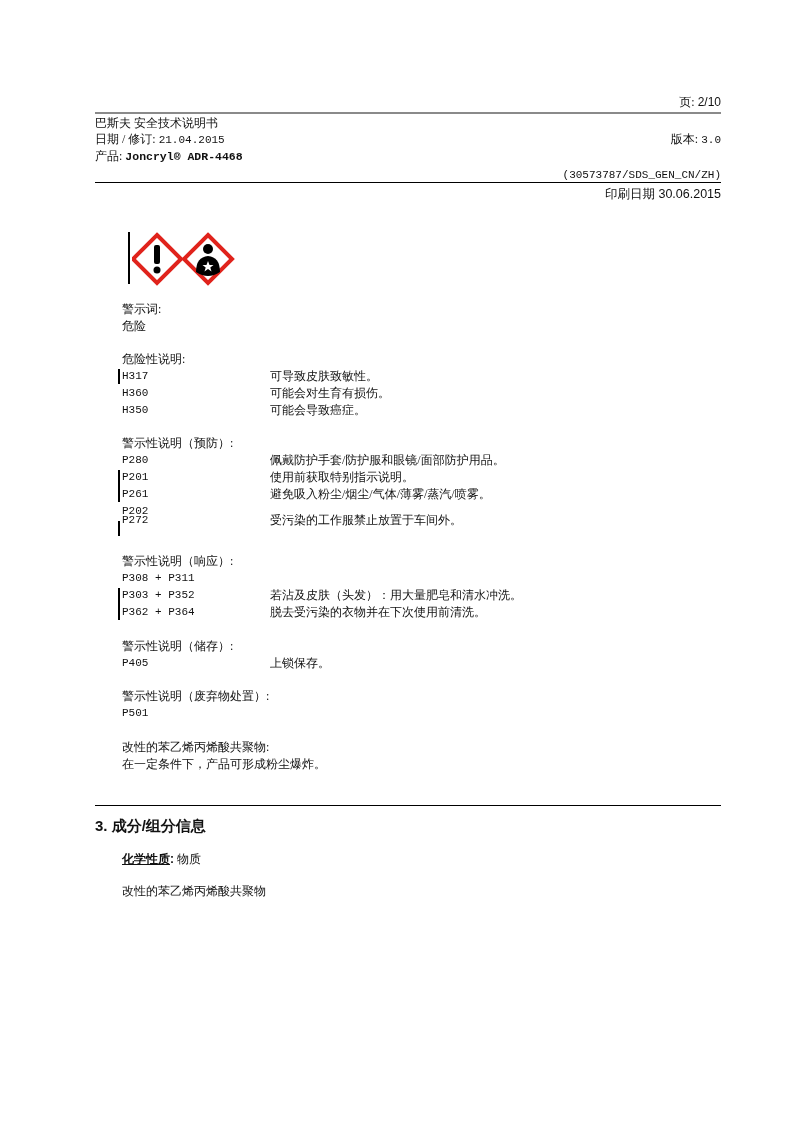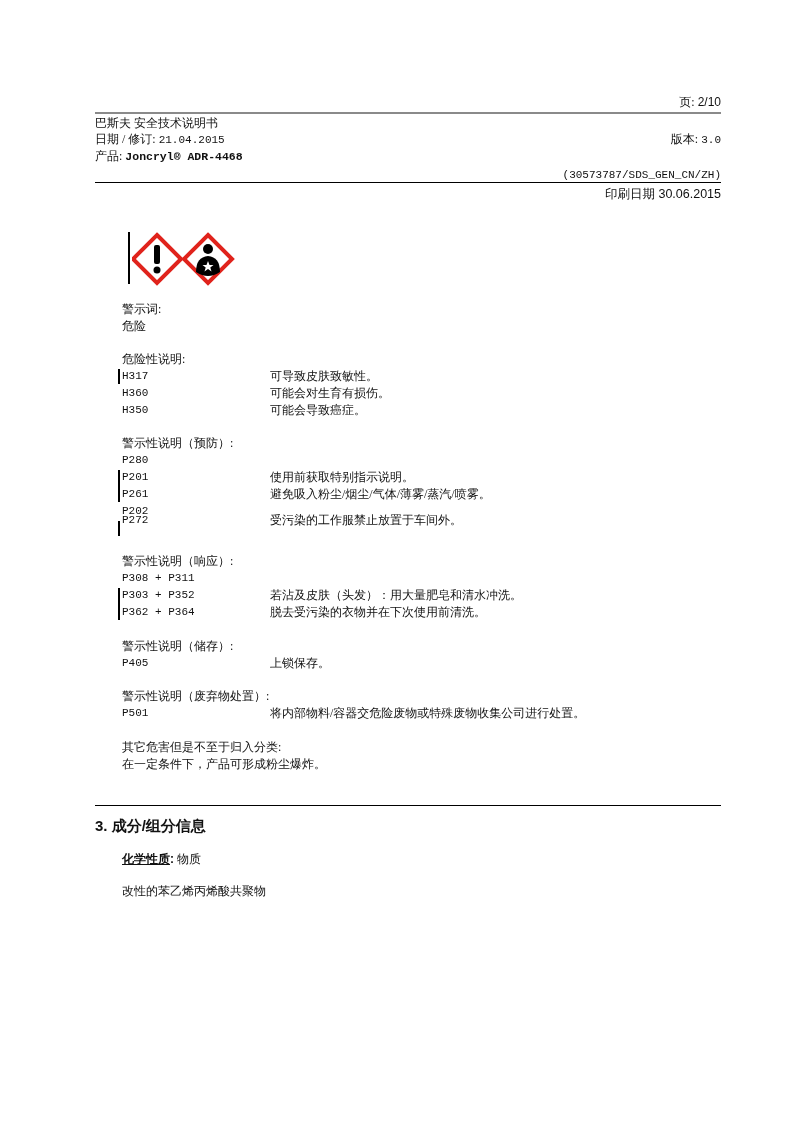"佩戴防护手套/防护服和眼镜/面部防护用品。" span.desc { html: none -> <span>佩戴防护手套/防护服和眼镜/面部防护用品。</span> }
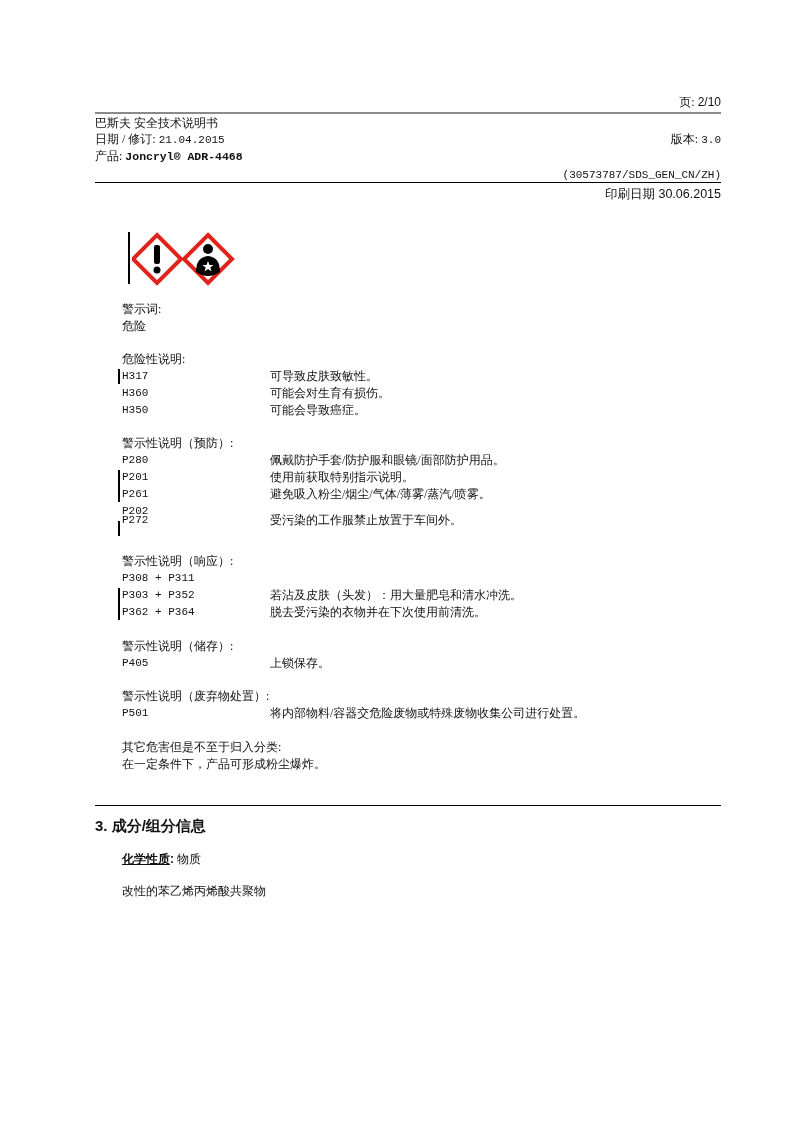"将内部物料/容器交危险废物或特殊废物收集公司进行处置。" span.desc { html: <span>将内部物料/容器交危险废物或特殊废物收集公司进行处置。</span> -> none }
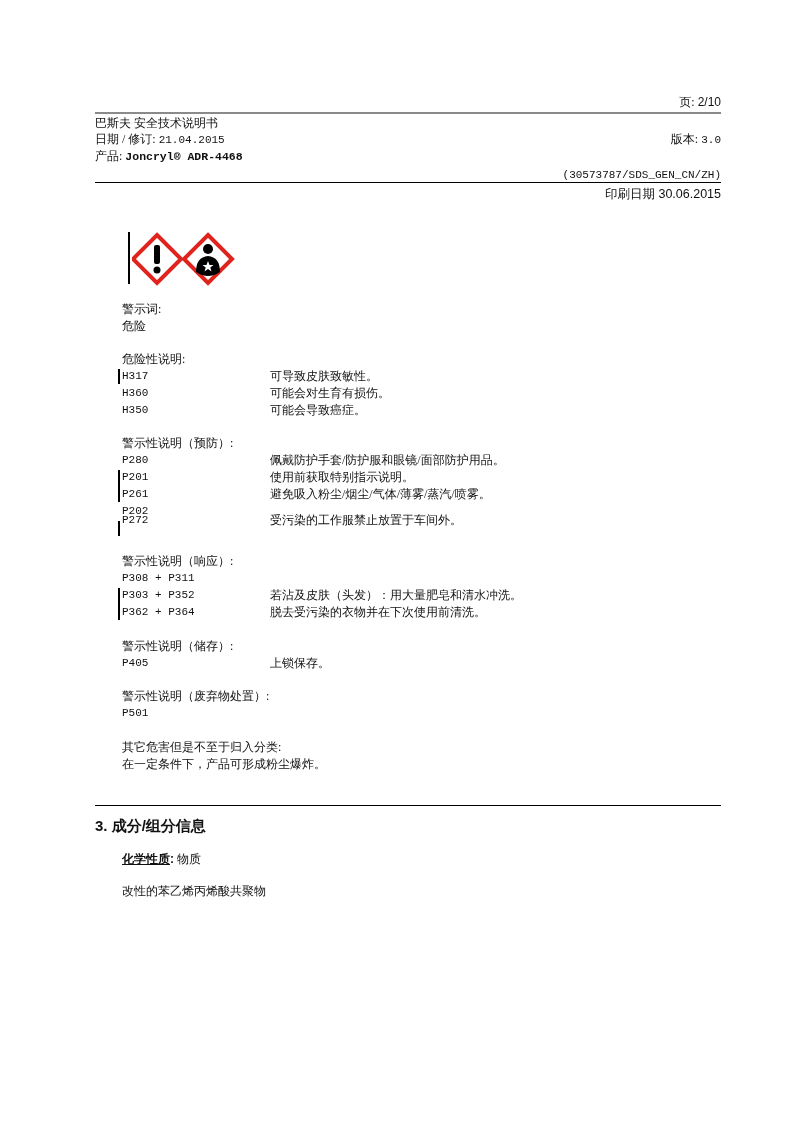"其它危害但是不至于归入分类:" div.abs { text: 其它危害但是不至于归入分类 -> 改性的苯乙烯丙烯酸共聚物 }
